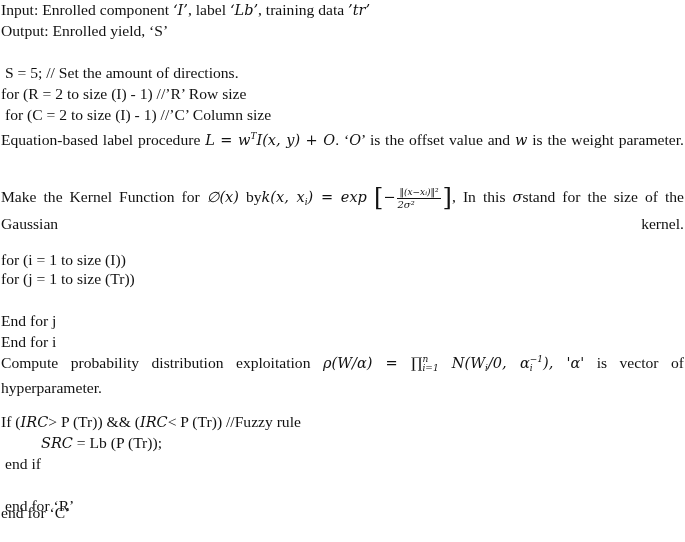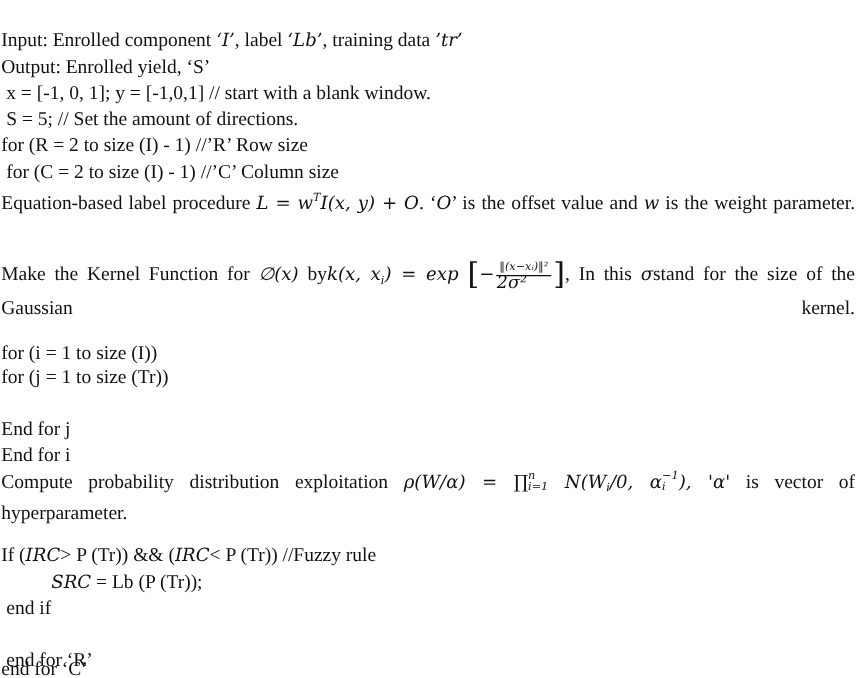"Input: Enrolled component ‘I’, label" .algo { margin-top: 23px -> none }
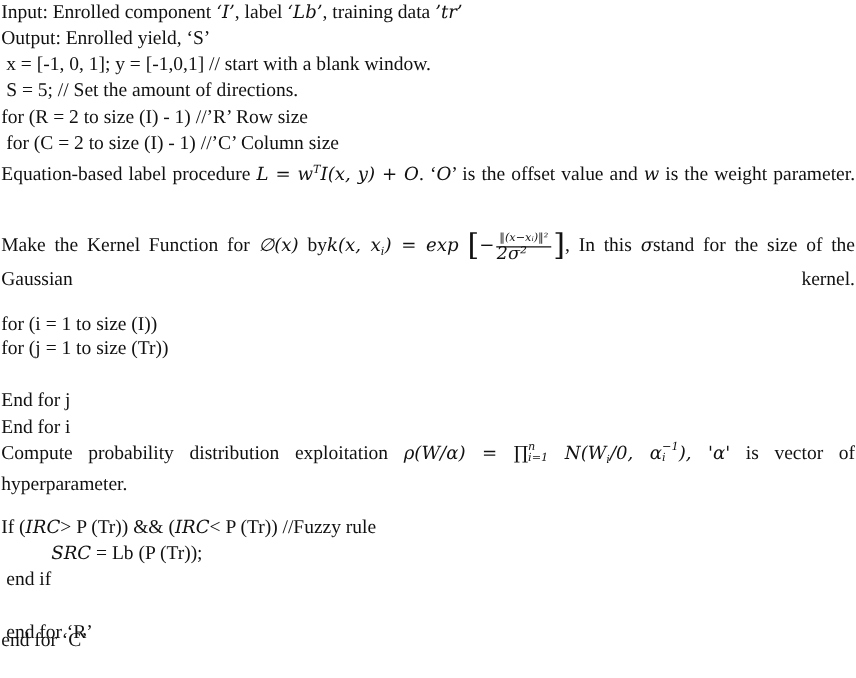"x = [-1, 0, 1];" div.ln { html: <div>x = [-1, 0, 1]; y = [-1,0,1] // start with a blank window.</div> -> none }
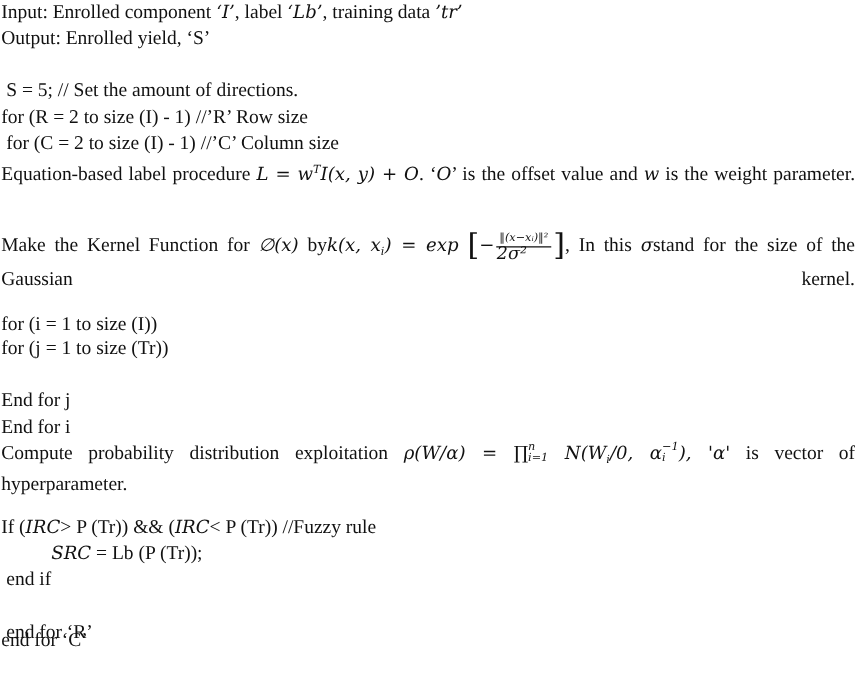"2σ²" .frac .den { font-size: 14px -> 10px }
